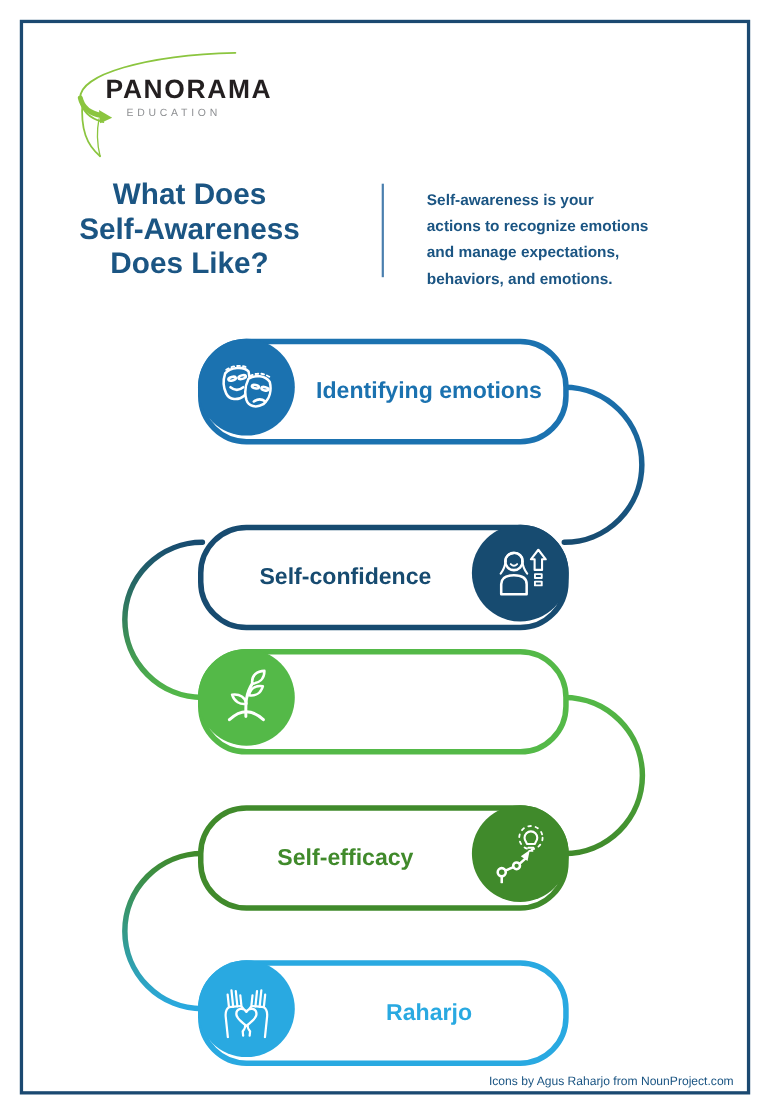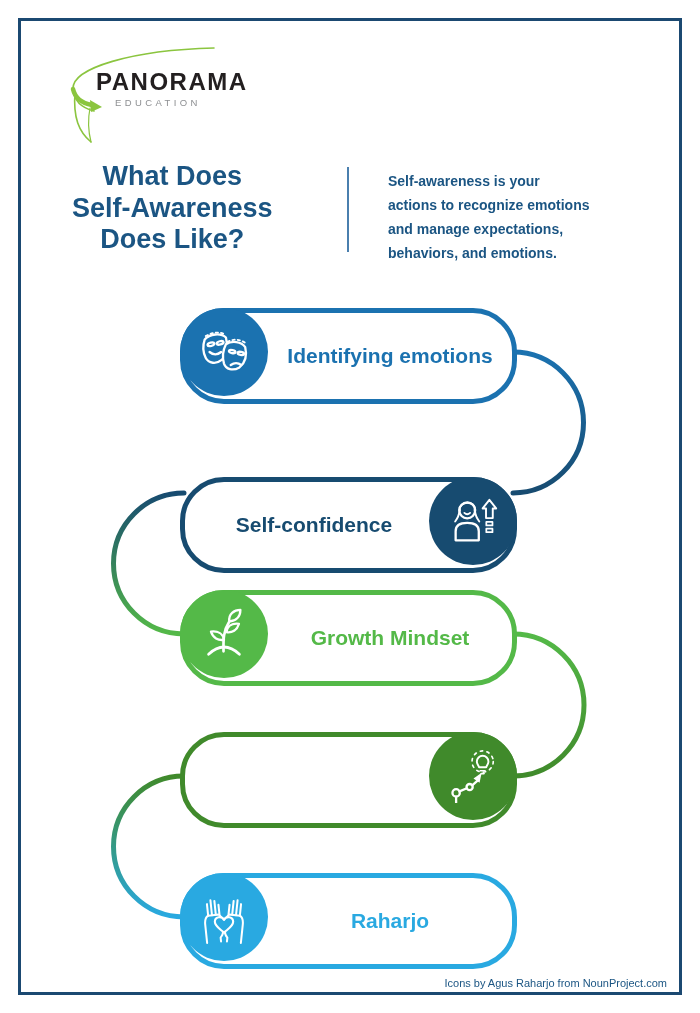"Growth Mindset" div.pill-label { html: <div>Growth Mindset</div> -> none }
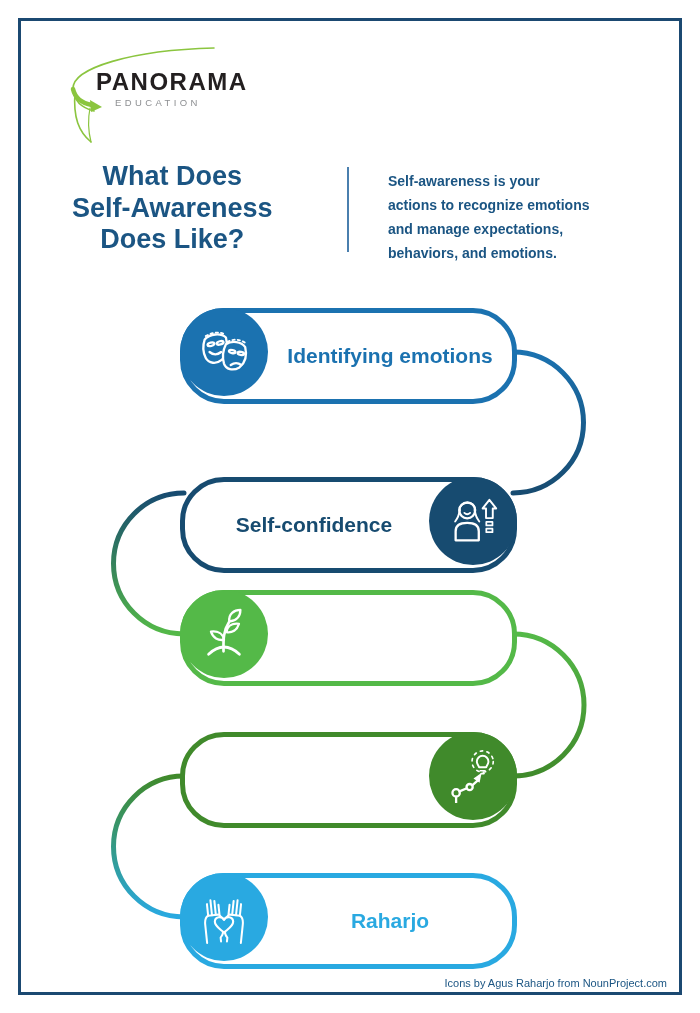"Self-efficacy" div.pill-label { html: none -> <div>Self-efficacy</div> }
